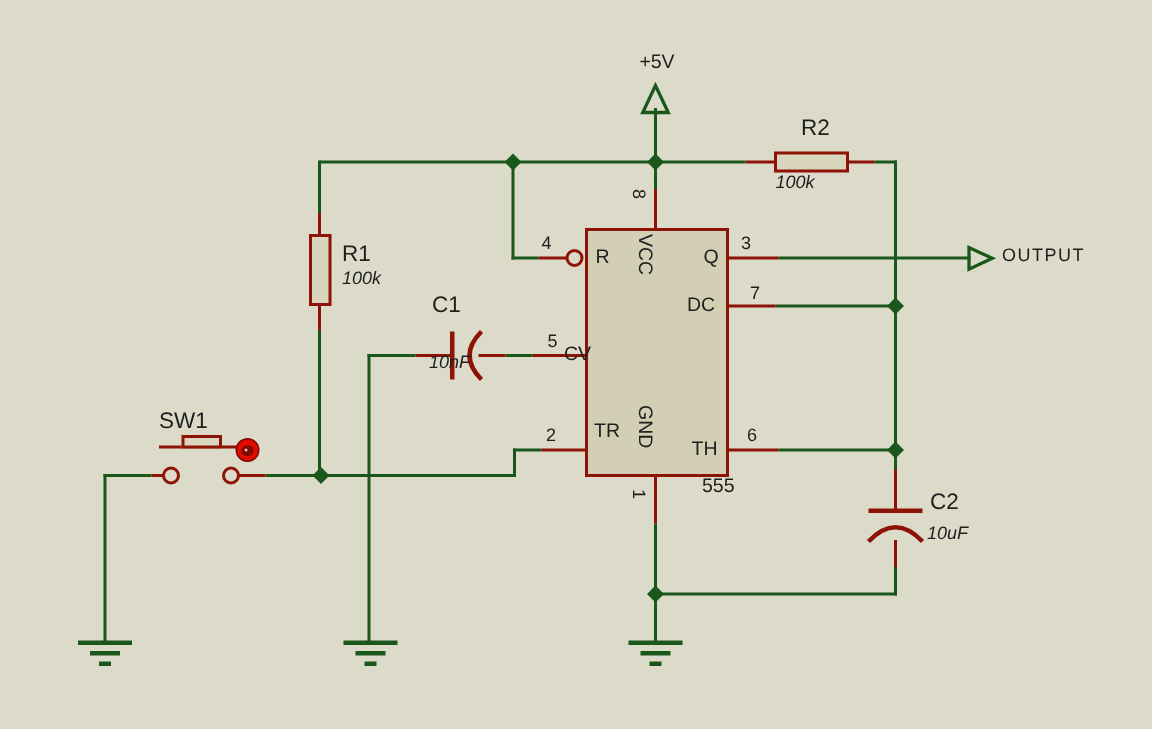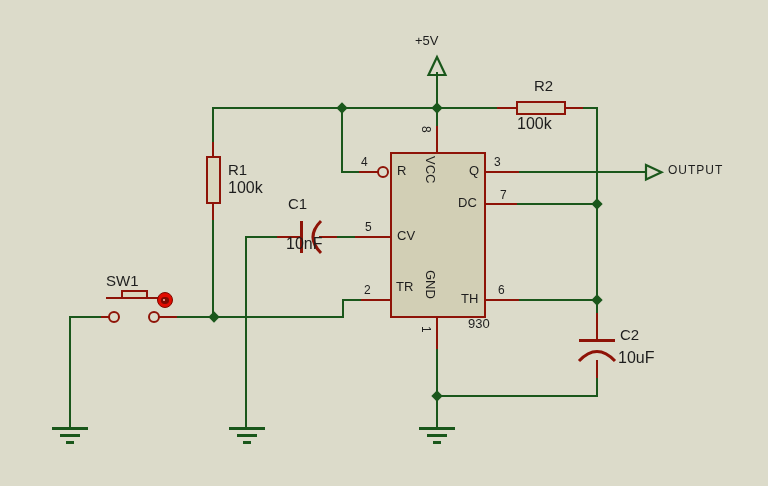"+5V" div.lbl { text-align: none -> center }
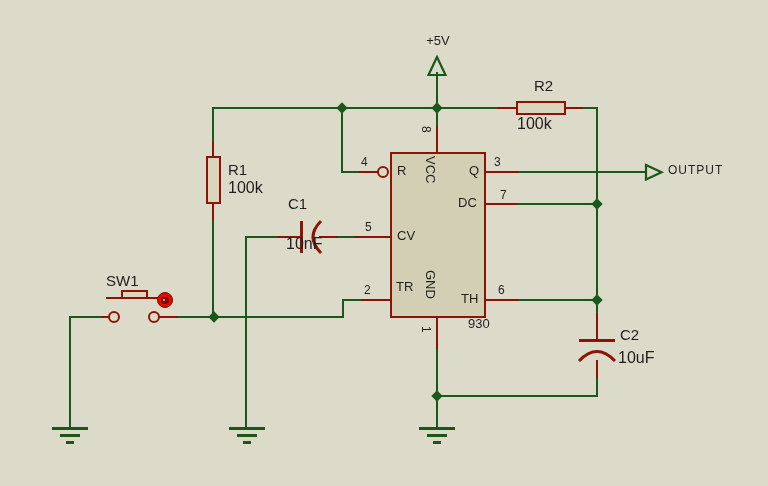"100k" .val { font-size: 16px -> 12px; font-style: none -> italic }
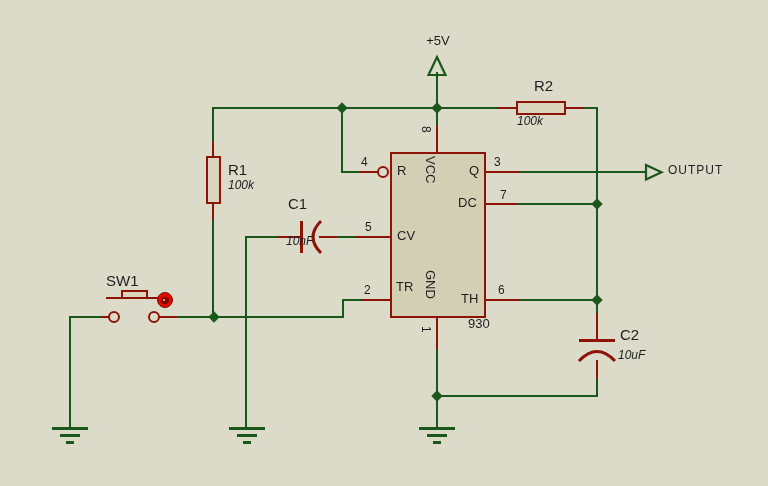"CV" div.lbl { left: 397px -> 376px }
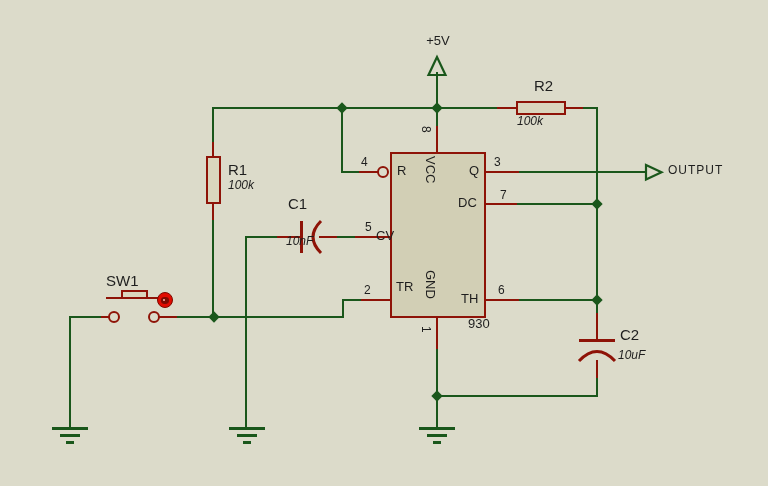"930" div.lbl { text: 930 -> 555 }
